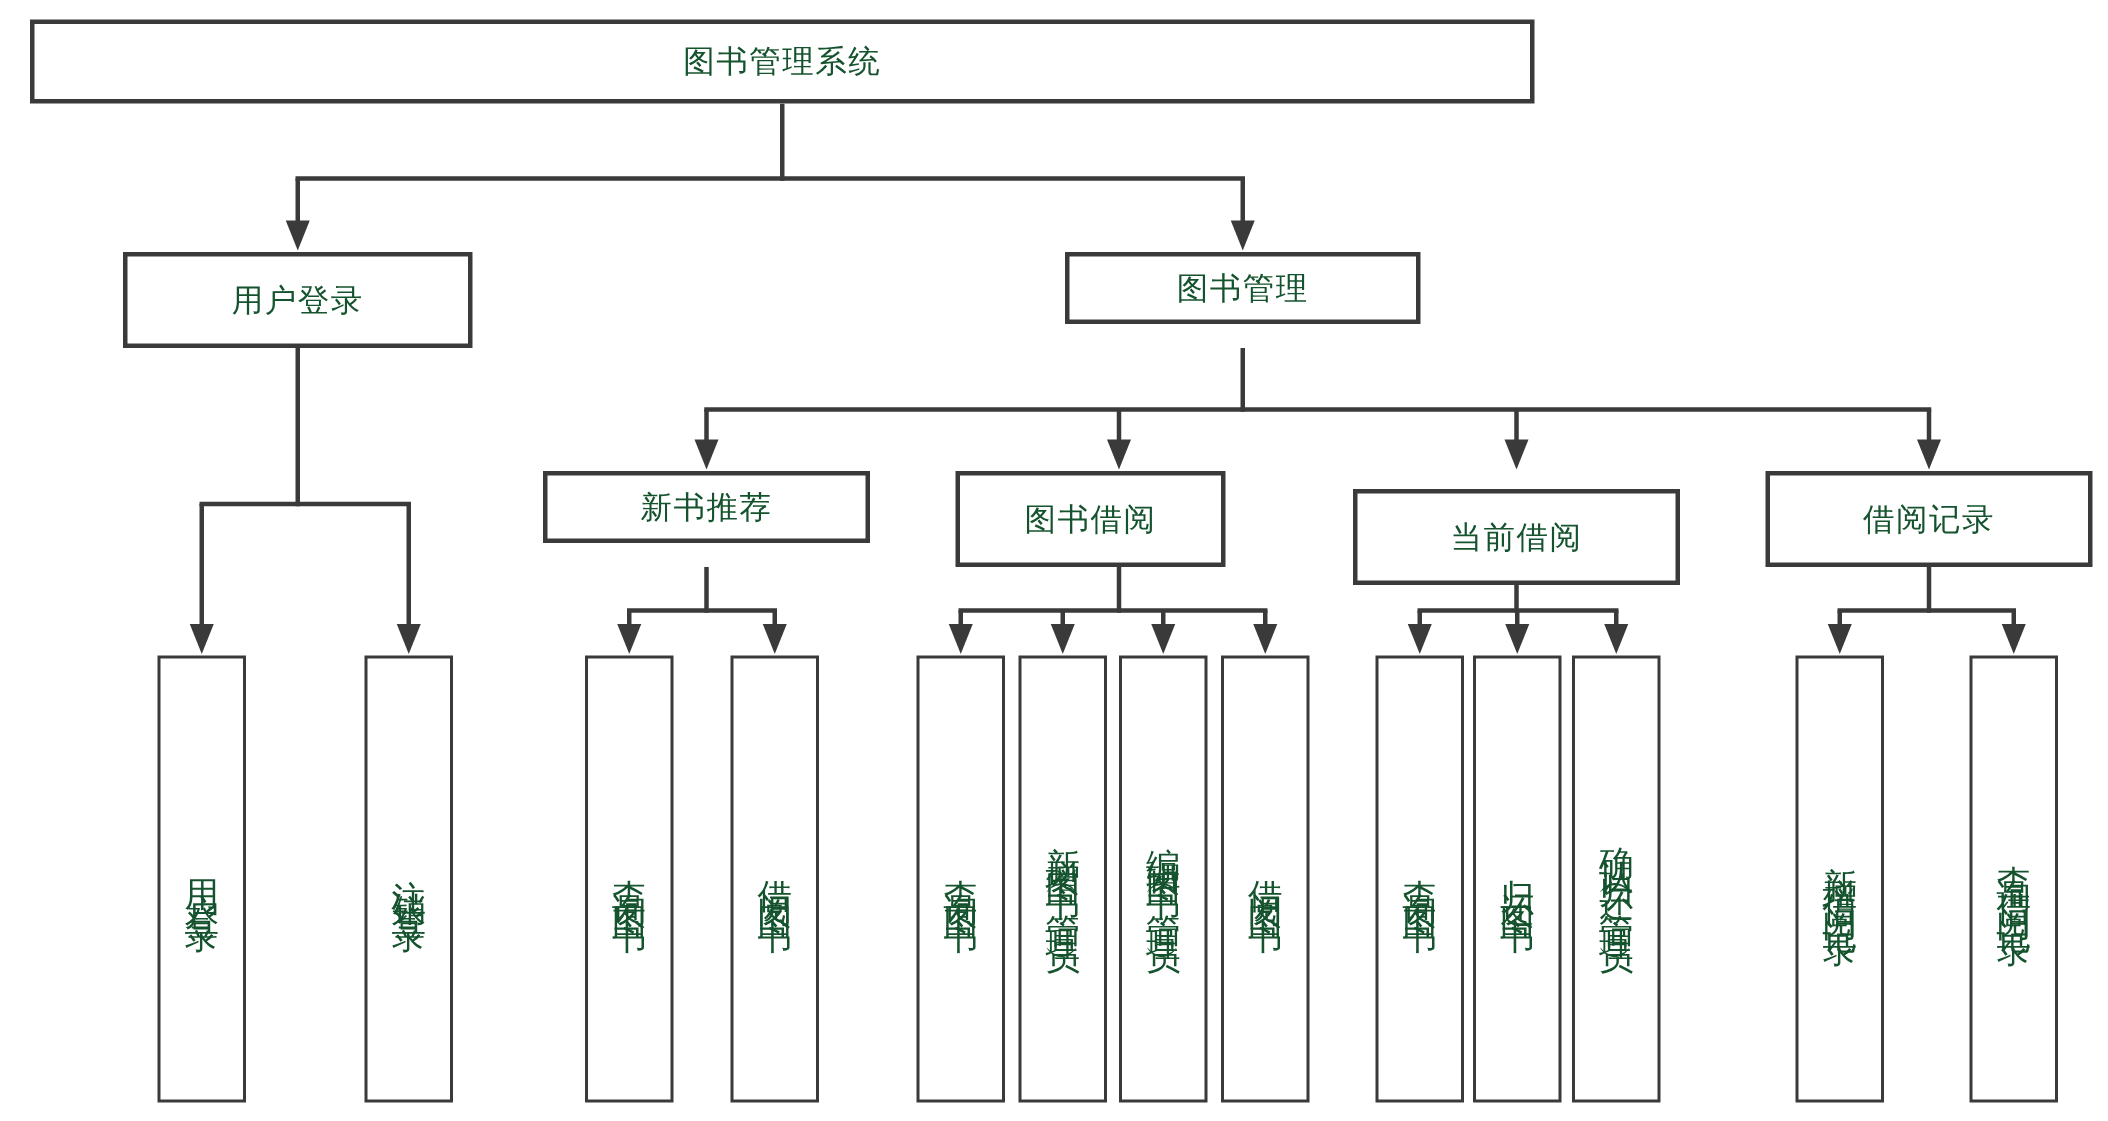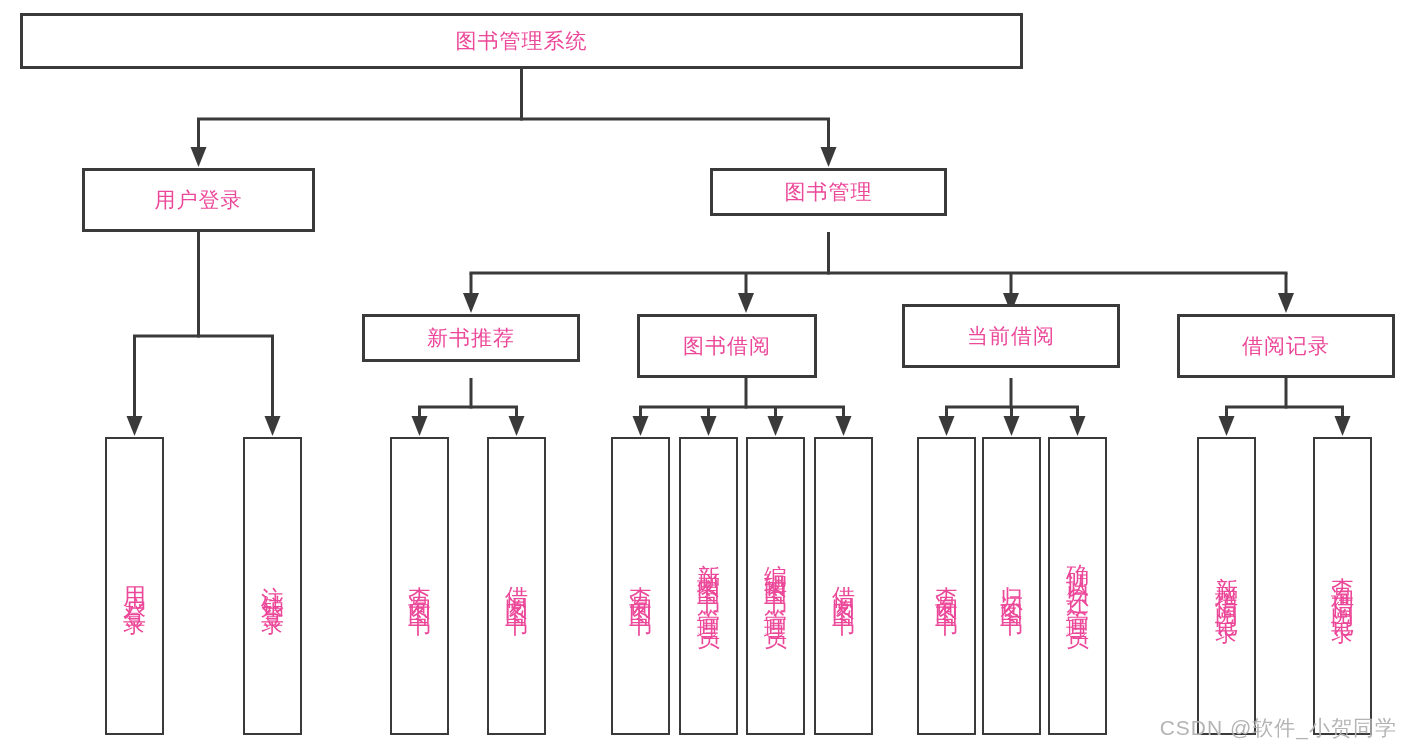"图书管理系统" .box { color: #ec4899 -> #14532d }
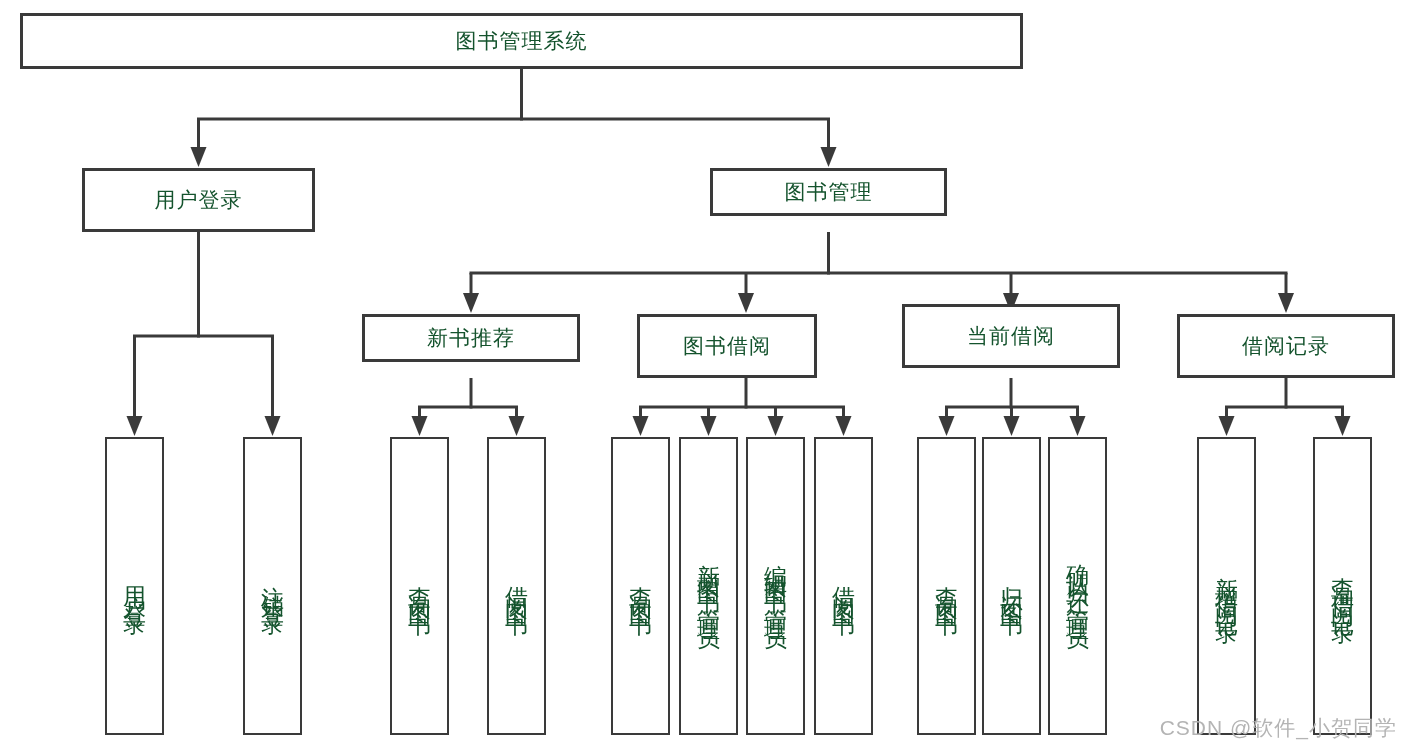"当前借阅" div.box { top: 304px -> 326px }
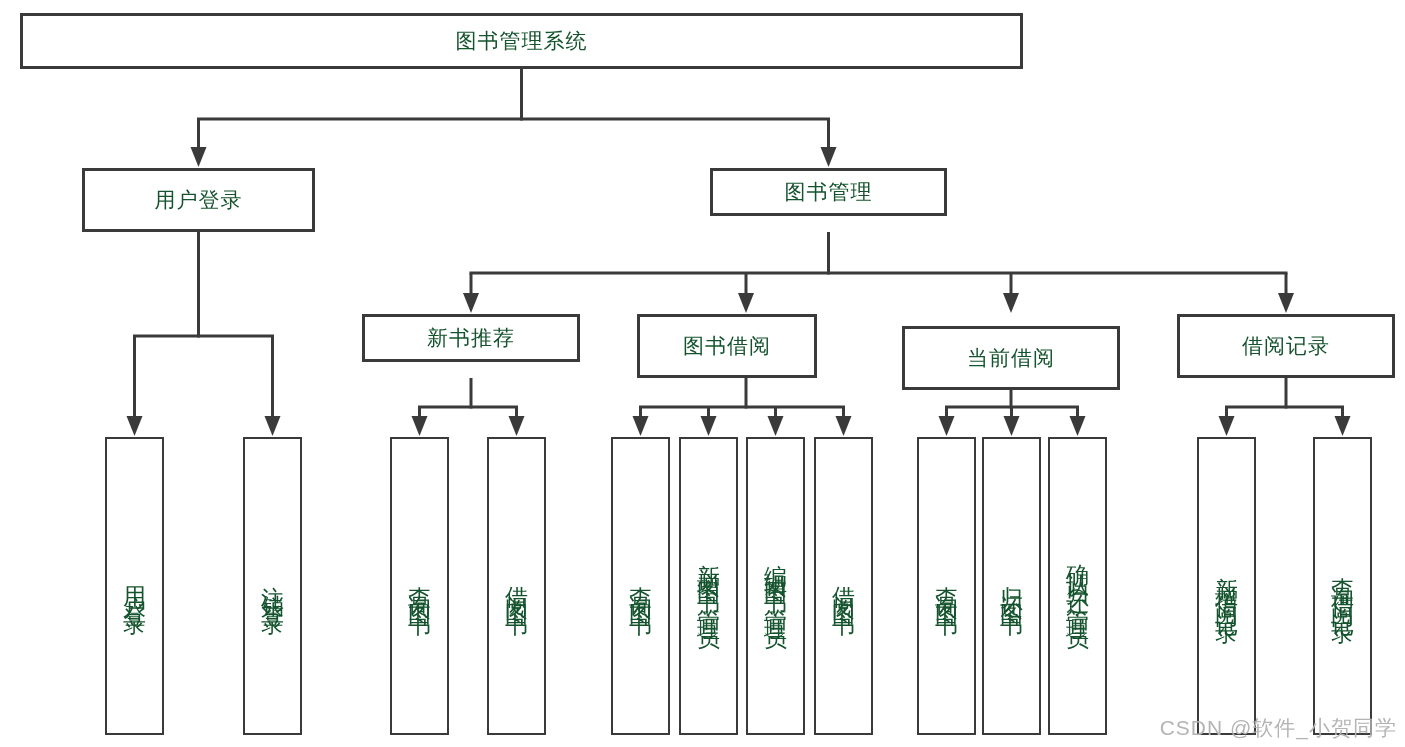"CSDN @软件_小贺同学" div.watermark { html: <div>CSDN @软件_小贺同学</div> -> none }
